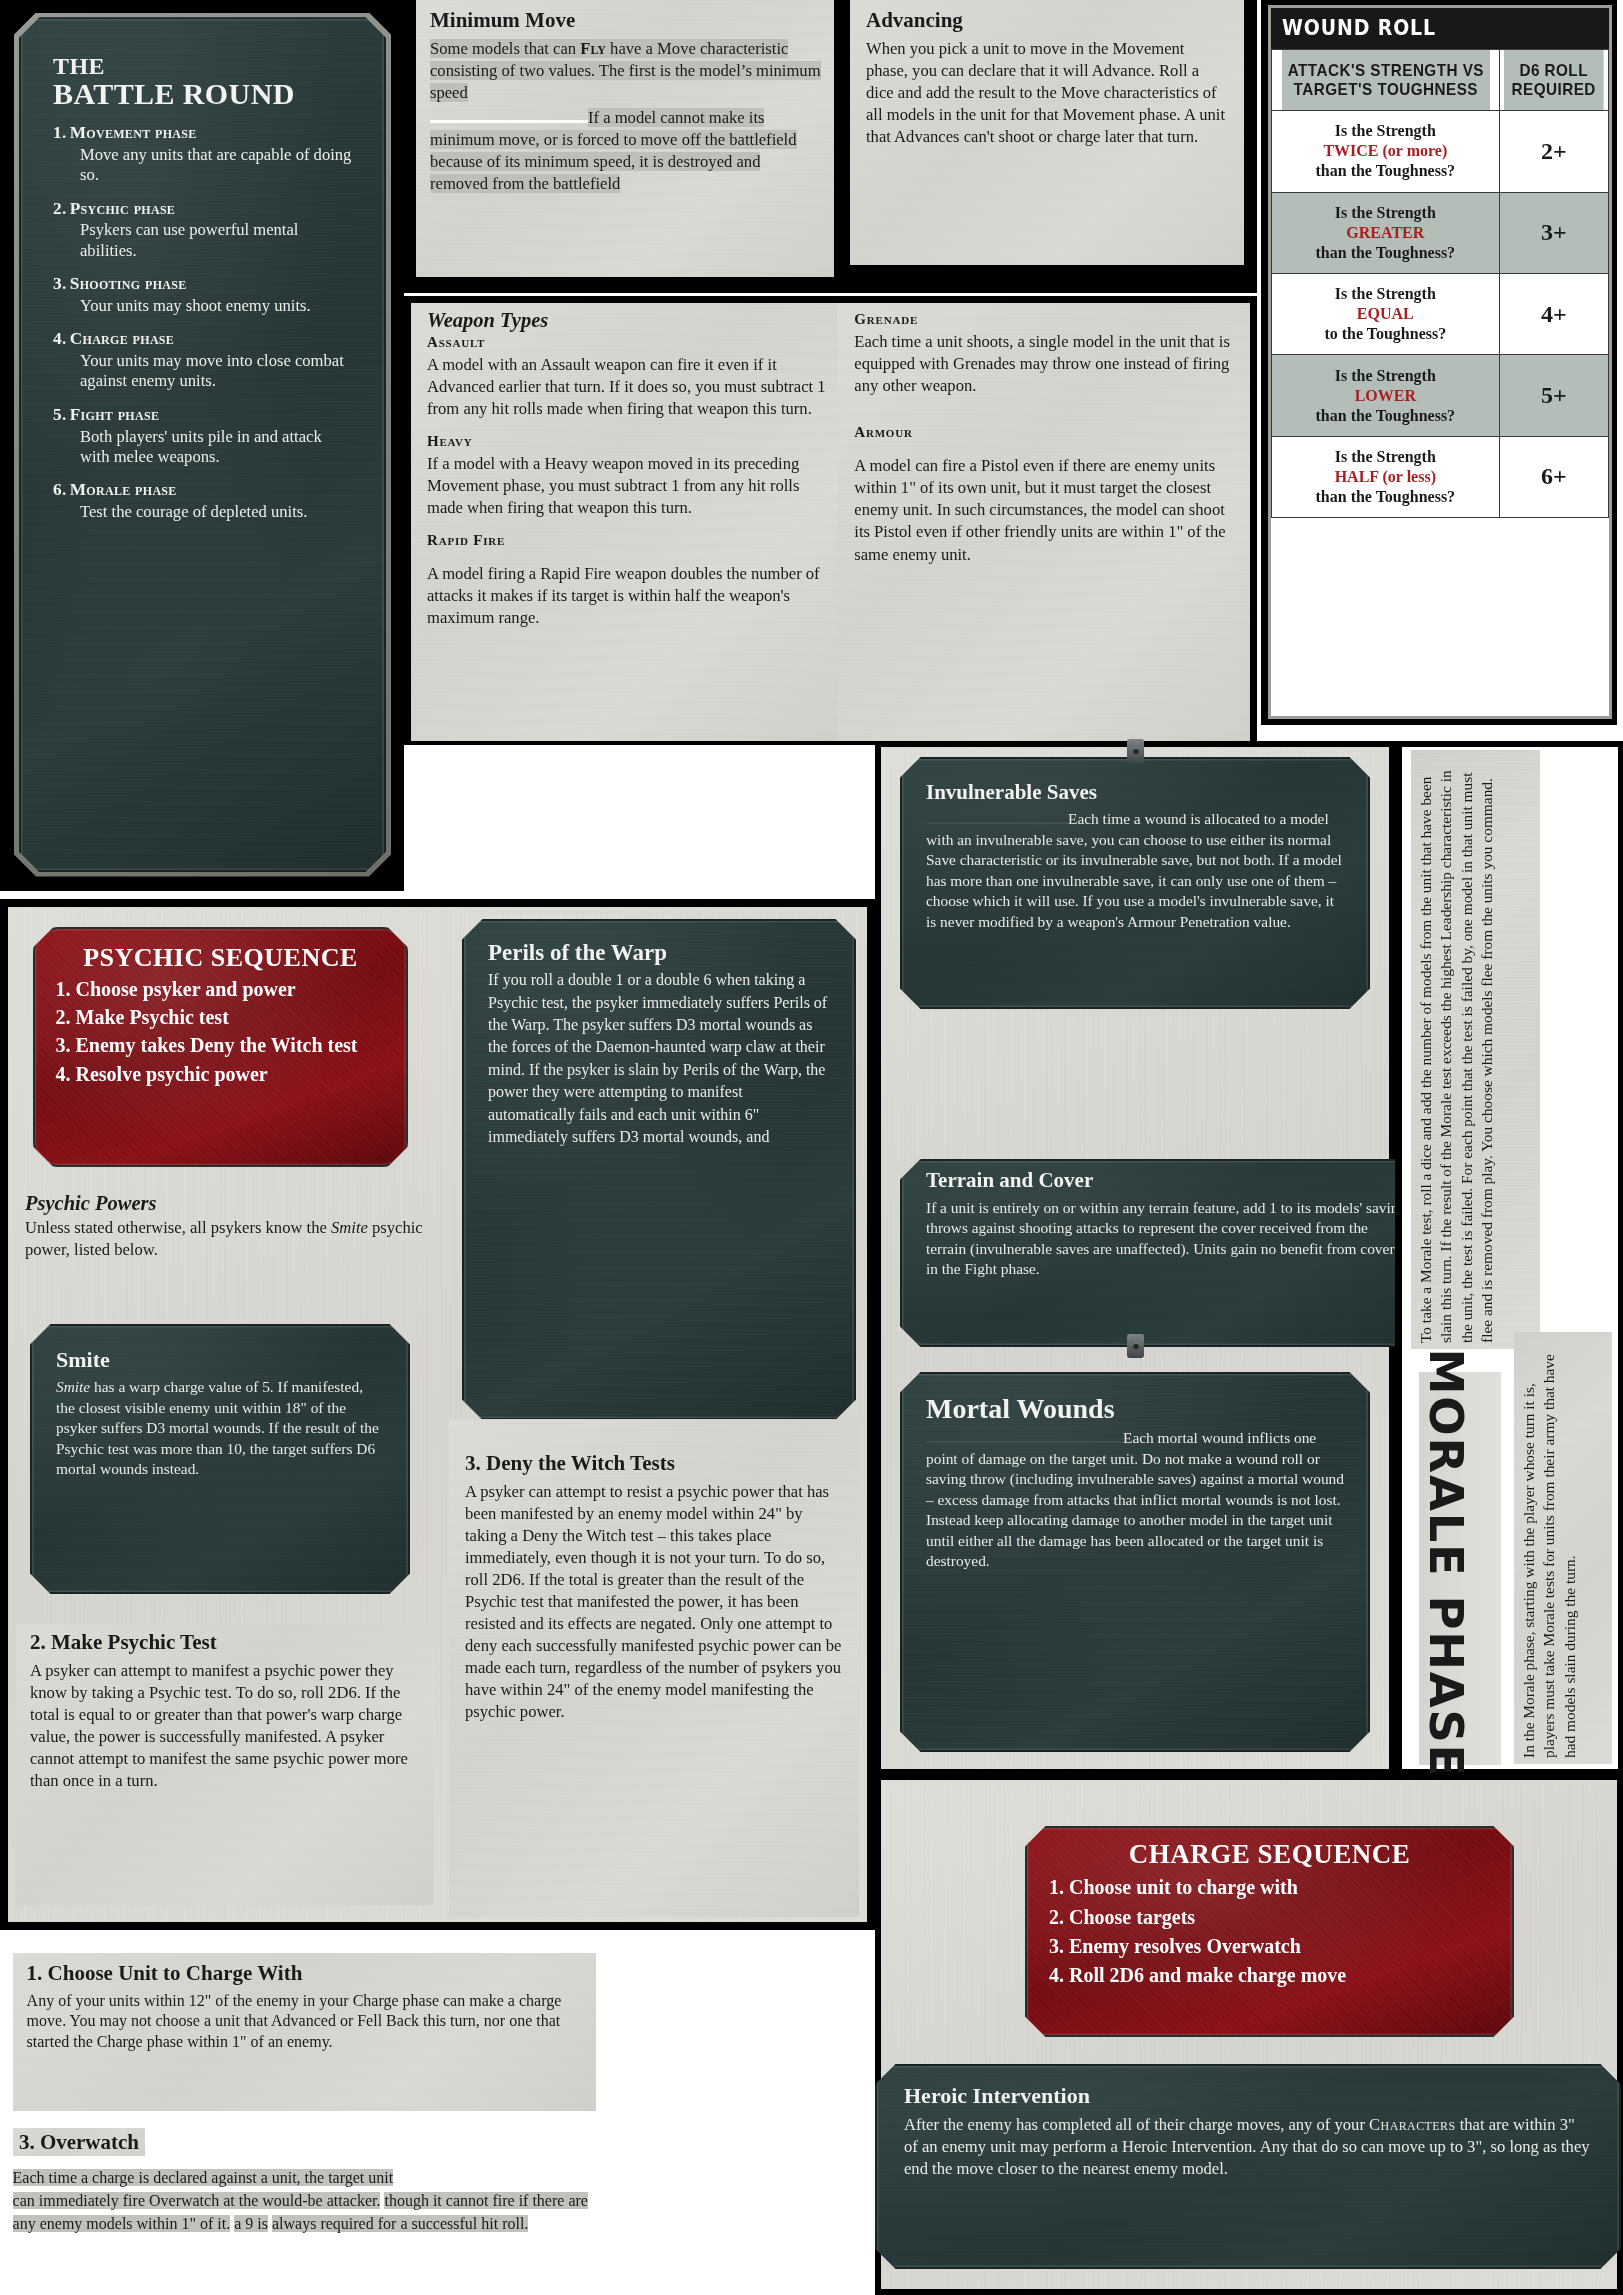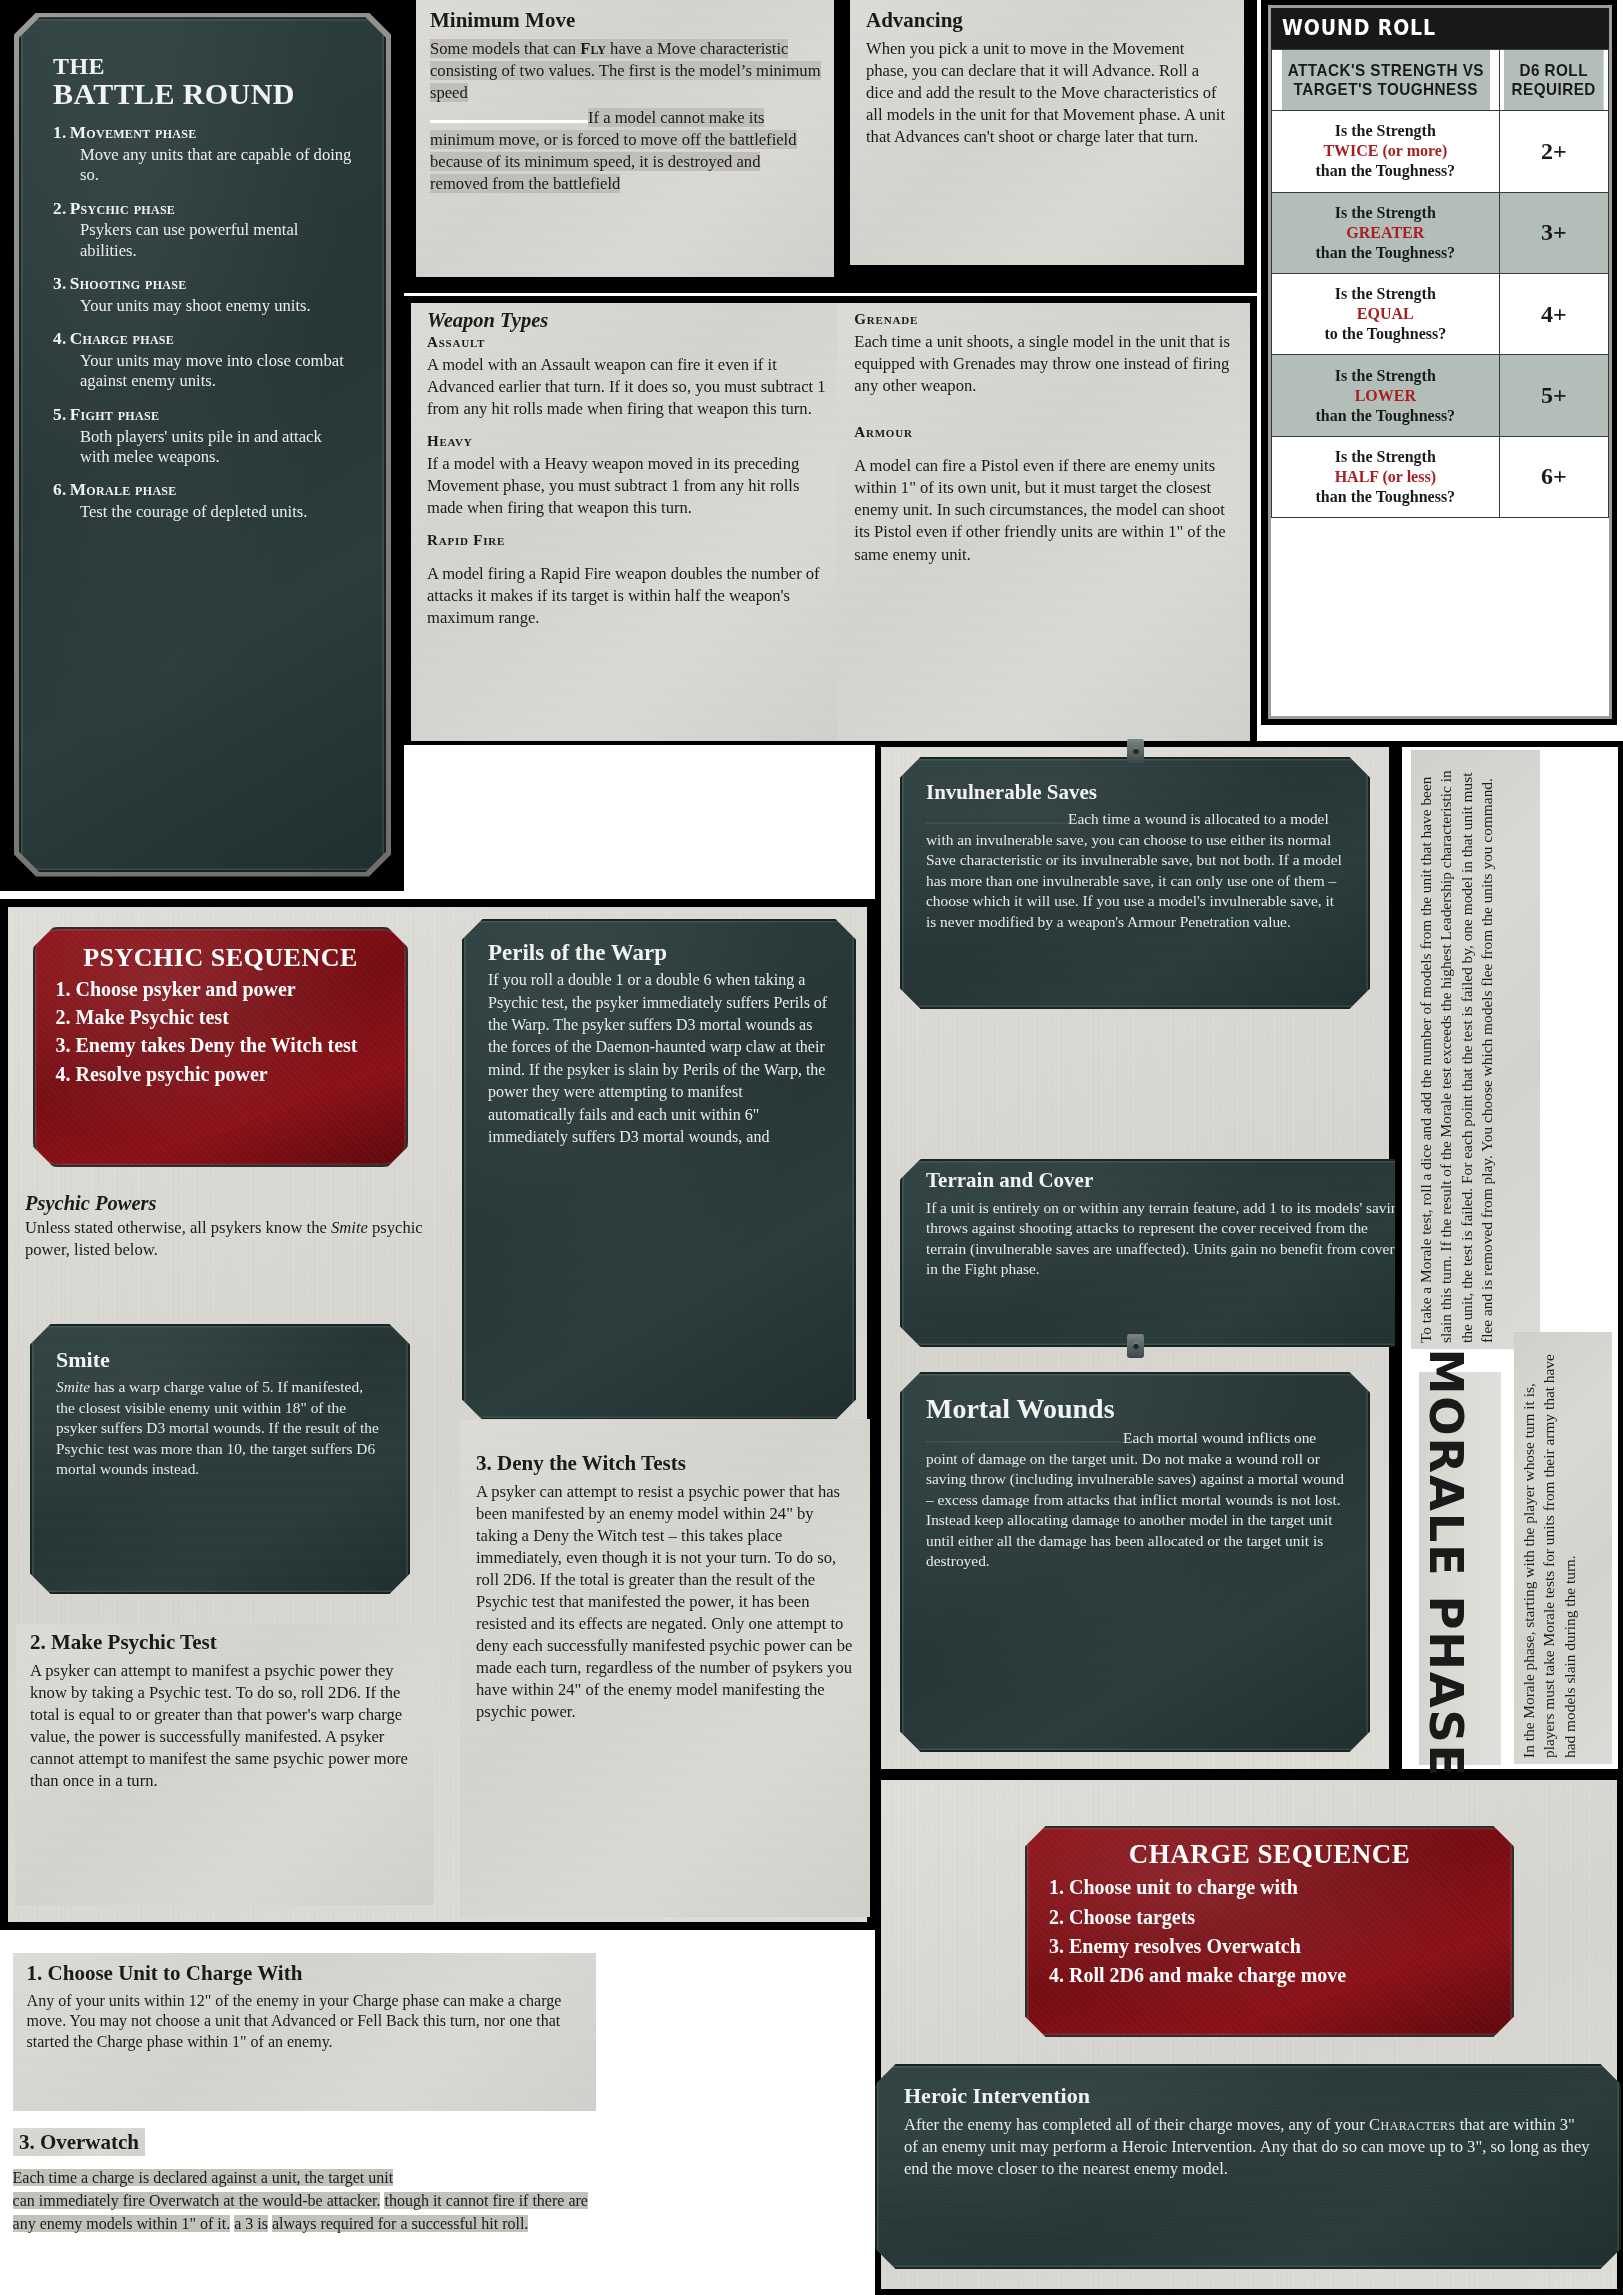"3. Deny the Witch Tests" div.blk { left: 460px -> 449px }
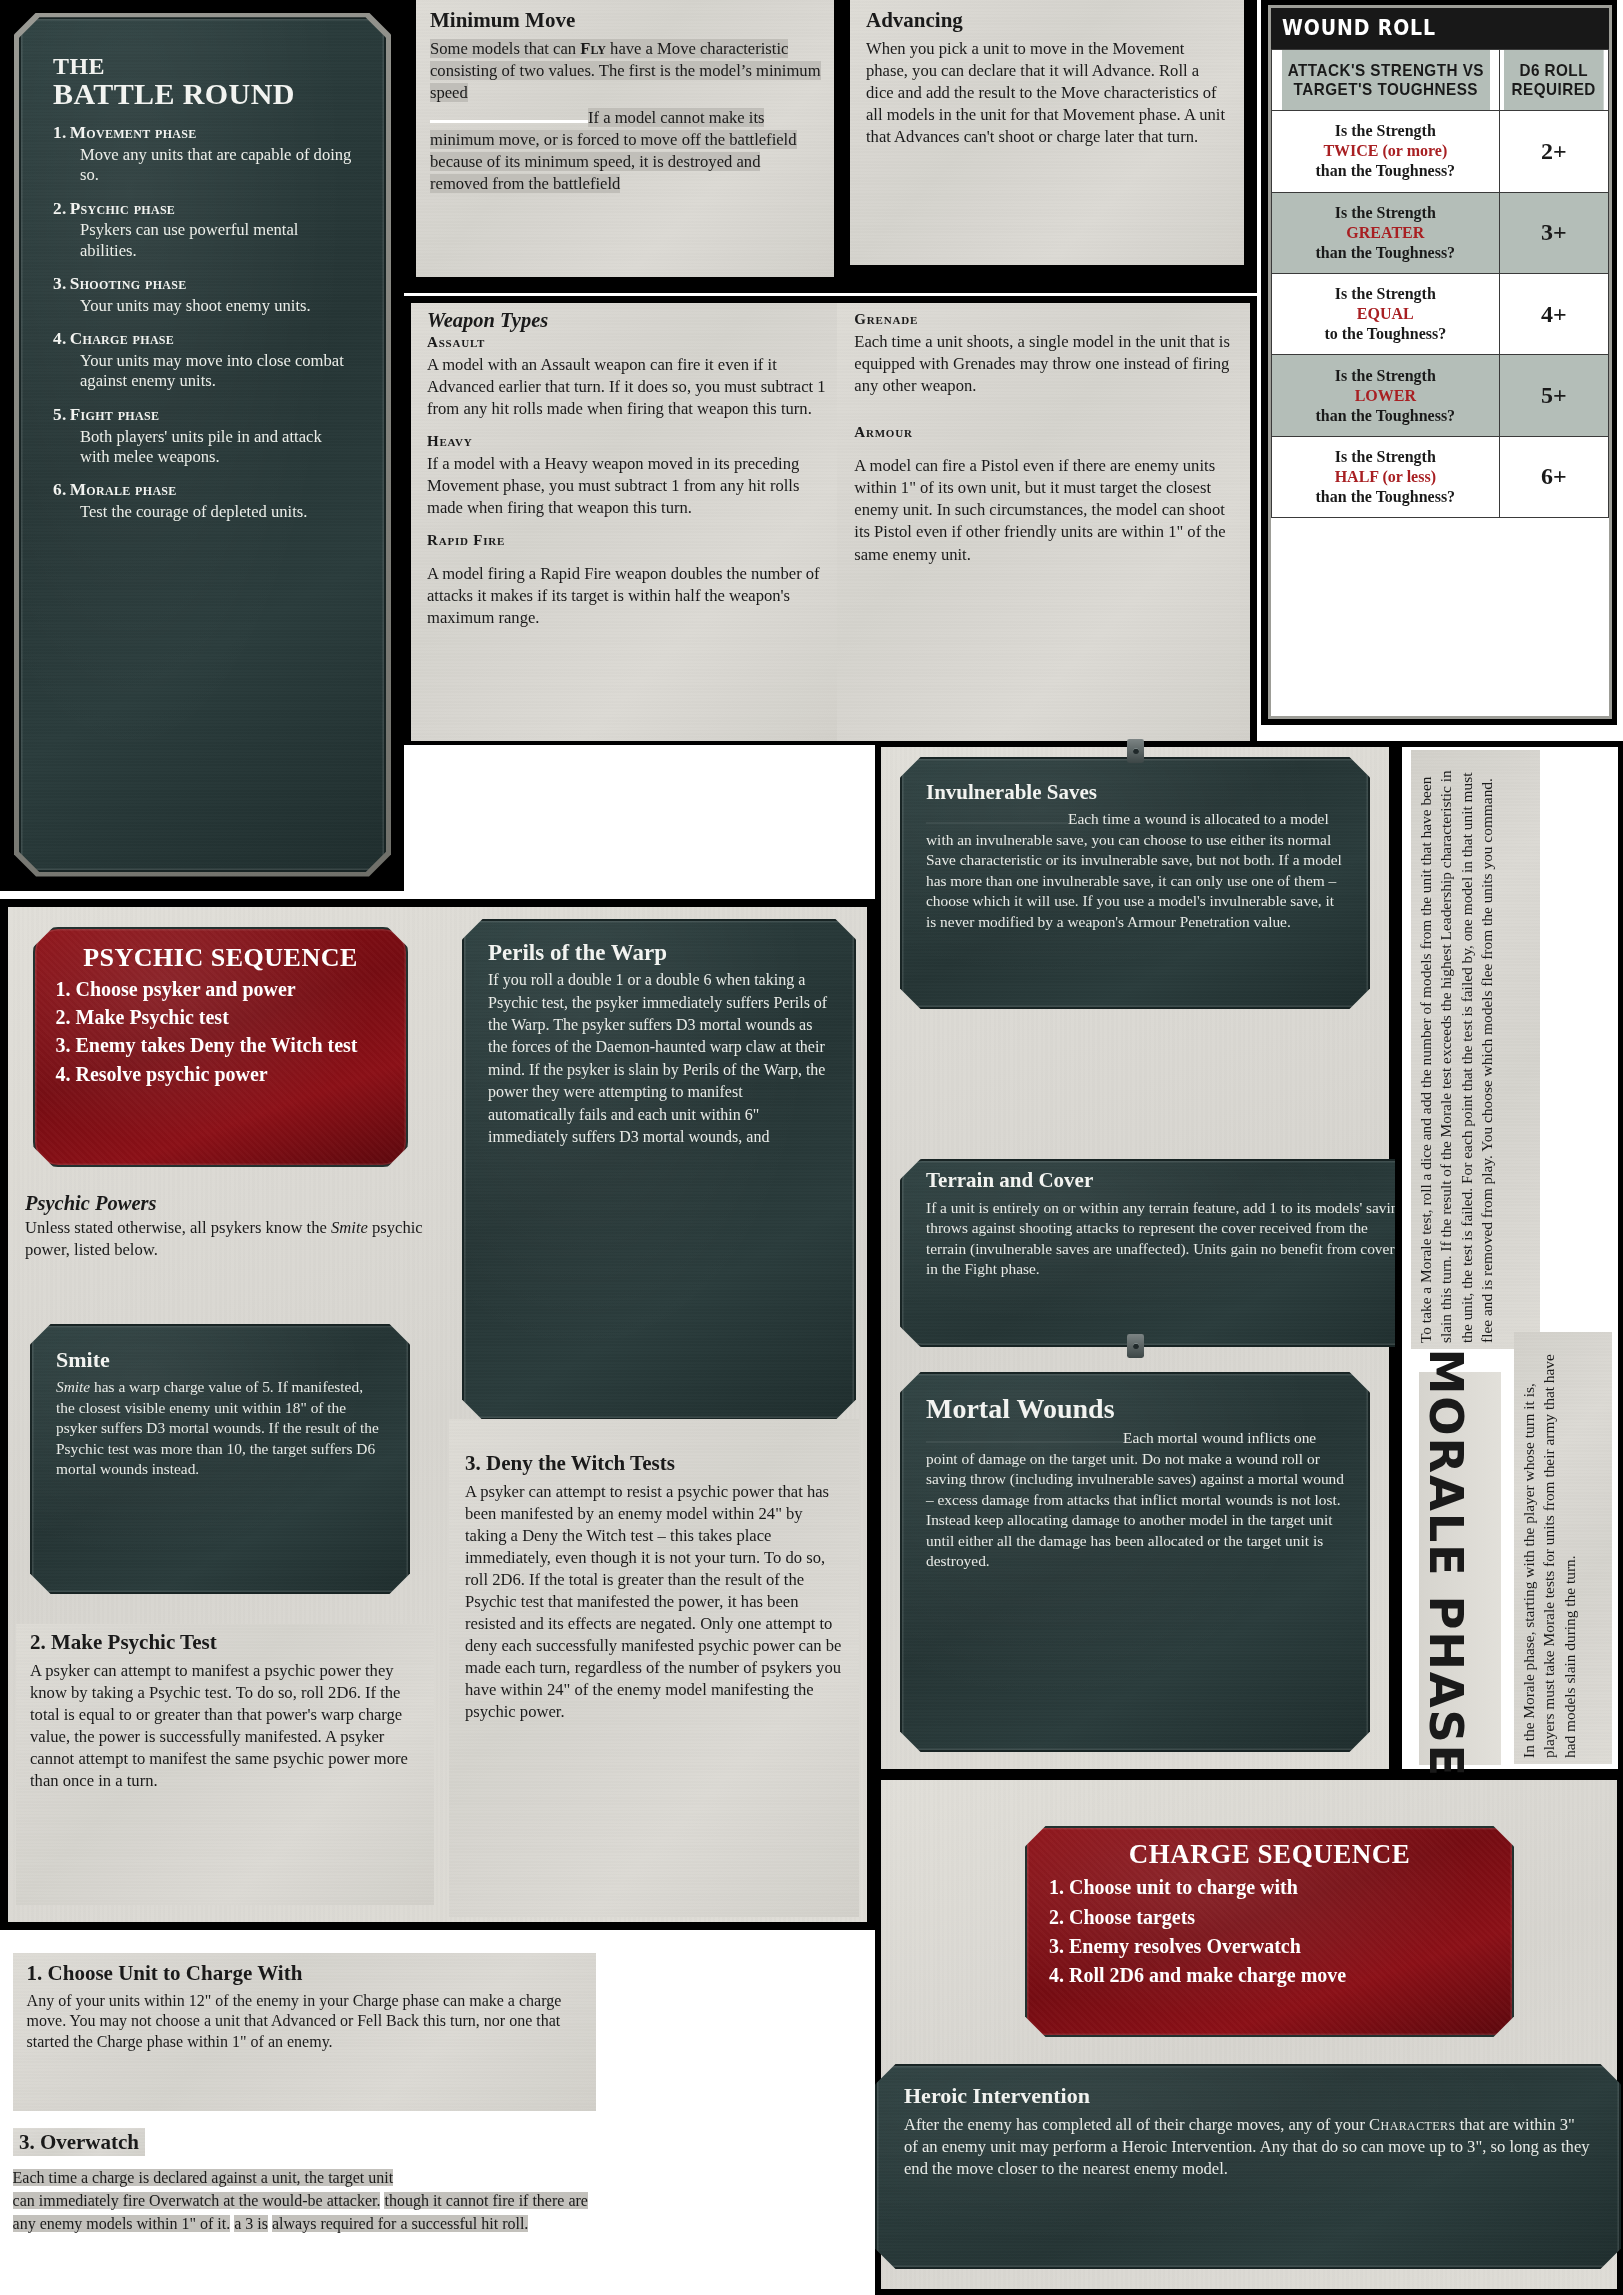"a 3 is" span.hl { text: 3 -> 9 }
